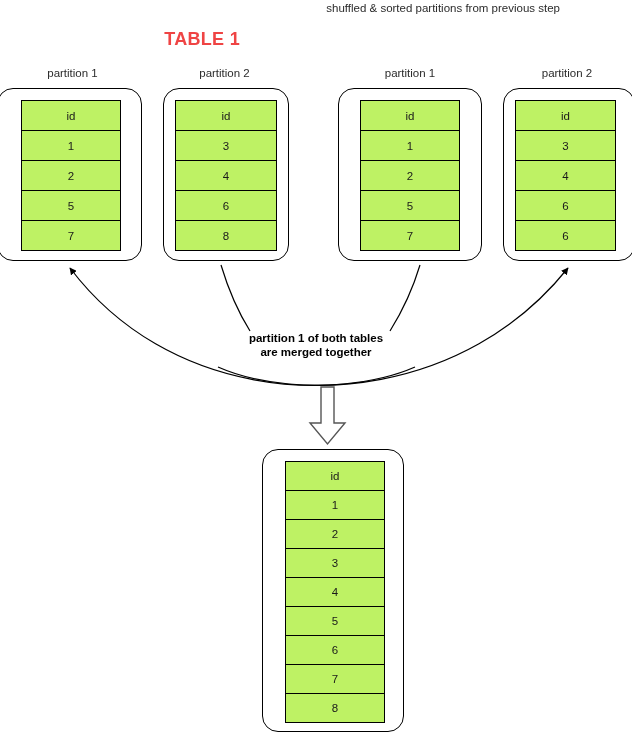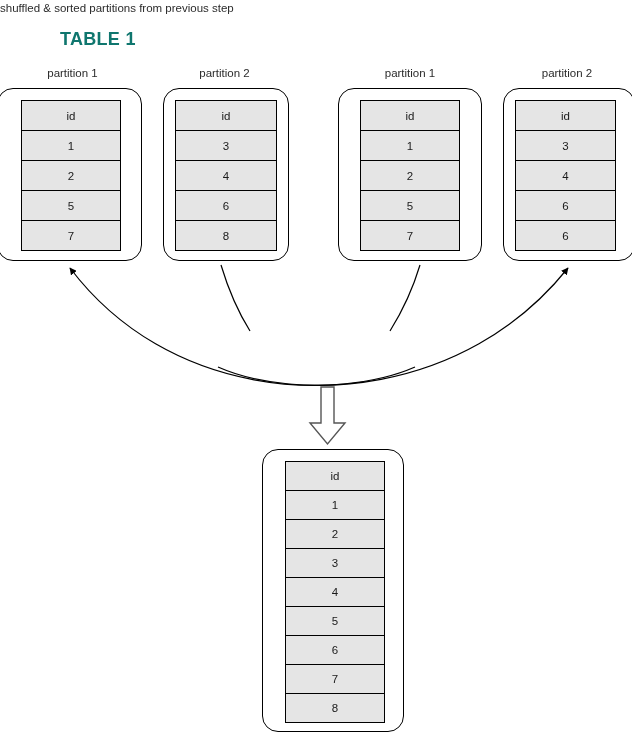"shuffled & sorted partitions from" .caption-top { text-align: left -> right }
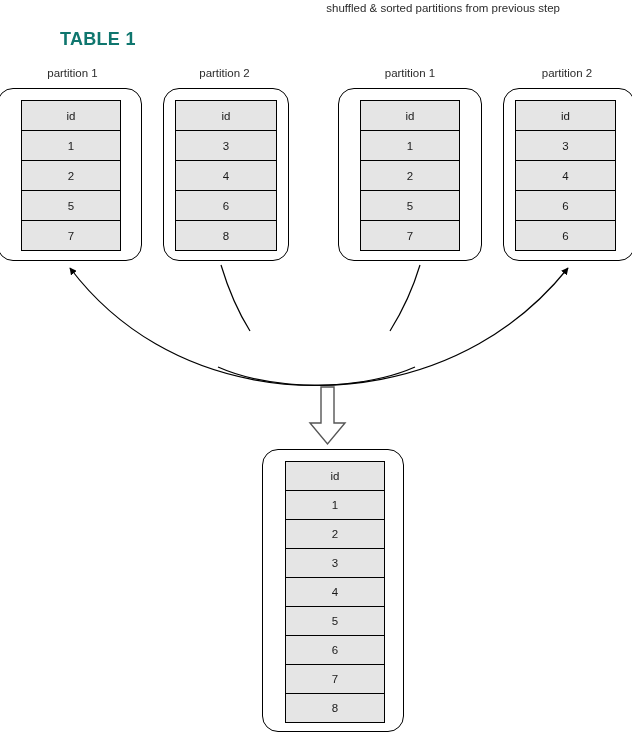"TABLE 1" .table-title { color: #0f766e -> #ef4444; text-align: left -> right }
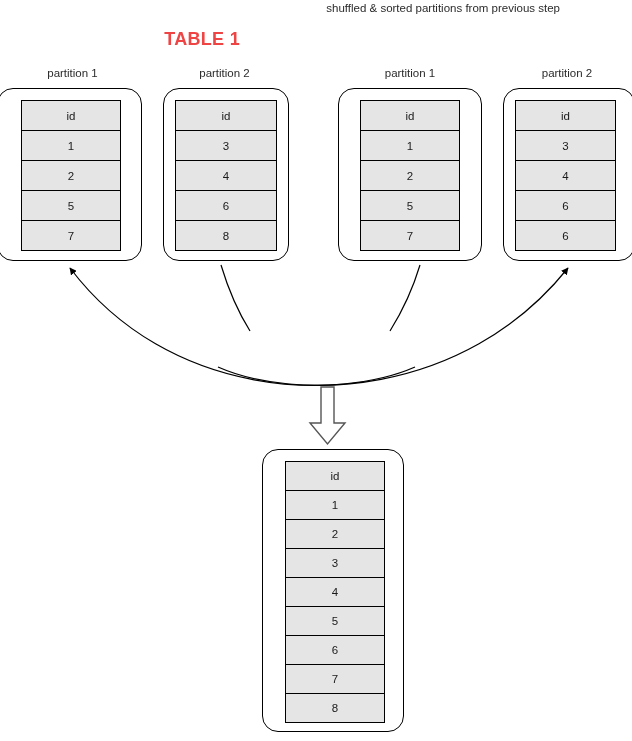"id" .cell-grid { background: #e5e5e5 -> #bef264 }
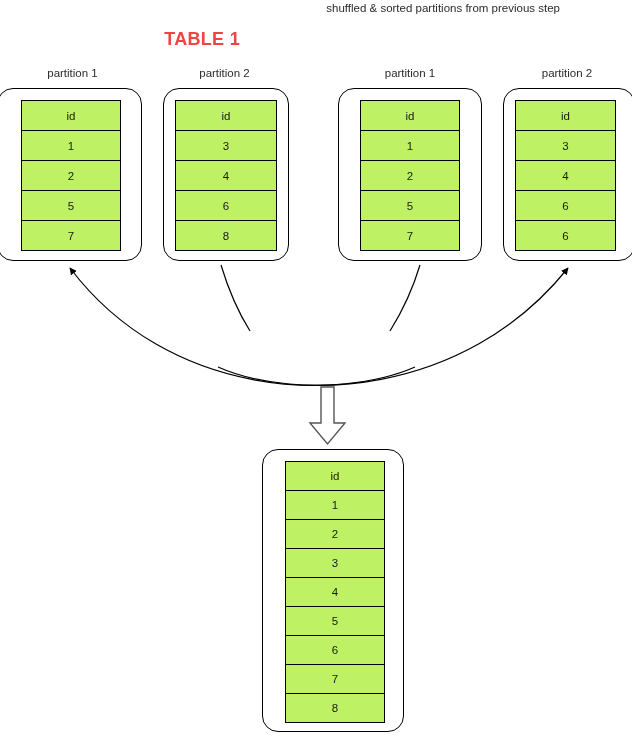"partition 1 of both tables" div.merge-caption { html: none -> <div> <span>partition 1 of both tables</span><br> <span>are merged together</span> </div> }
